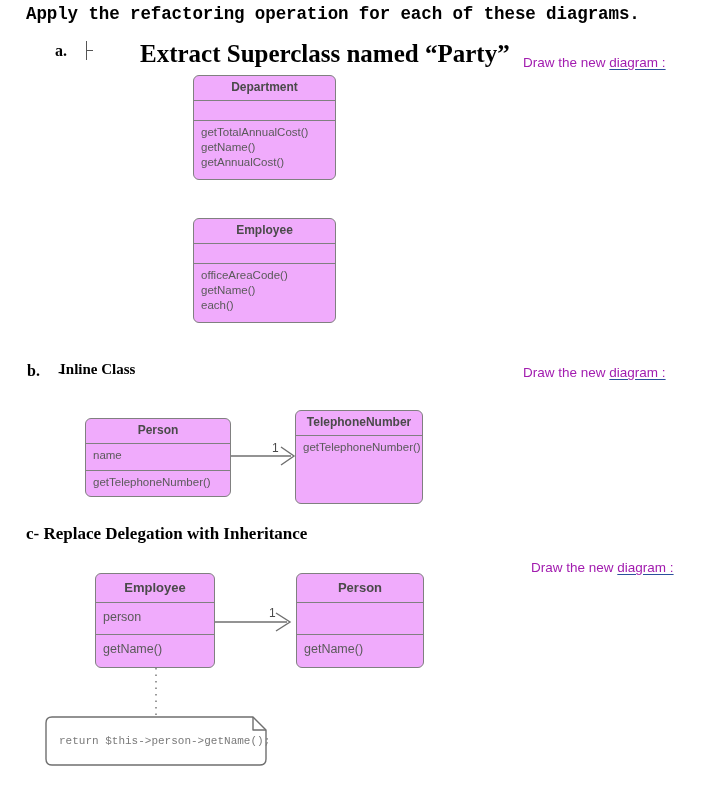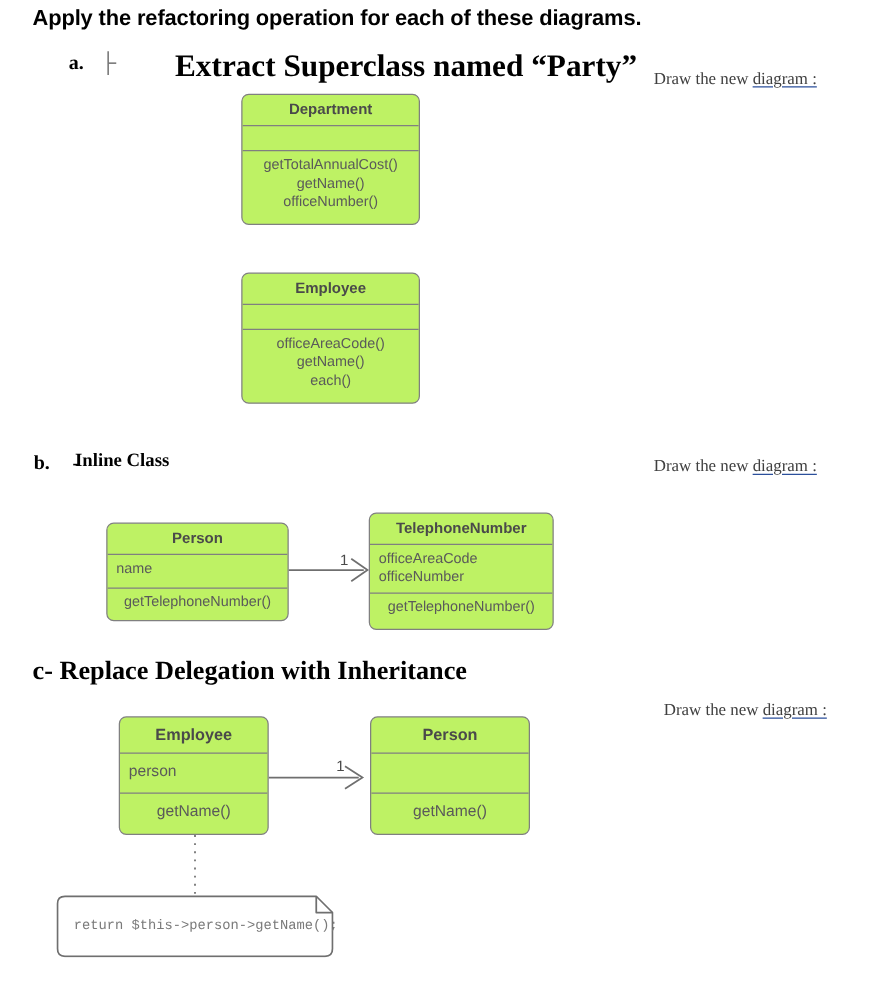"Apply the refactoring operation for" .doc-title { font-family: Liberation Sans, sans-serif -> Liberation Mono, monospace }
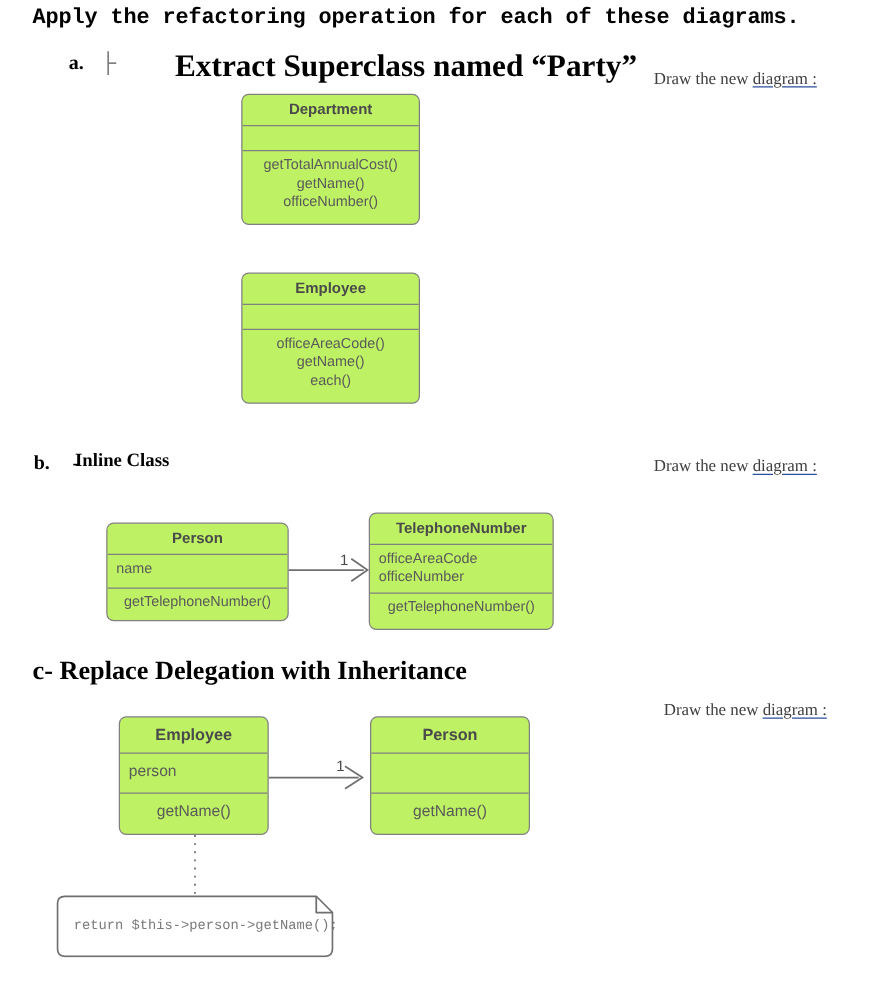"Draw the new diagram :" .draw-note { color: #404040 -> #a21caf; font-family: Liberation Serif, serif -> Liberation Sans, sans-serif }
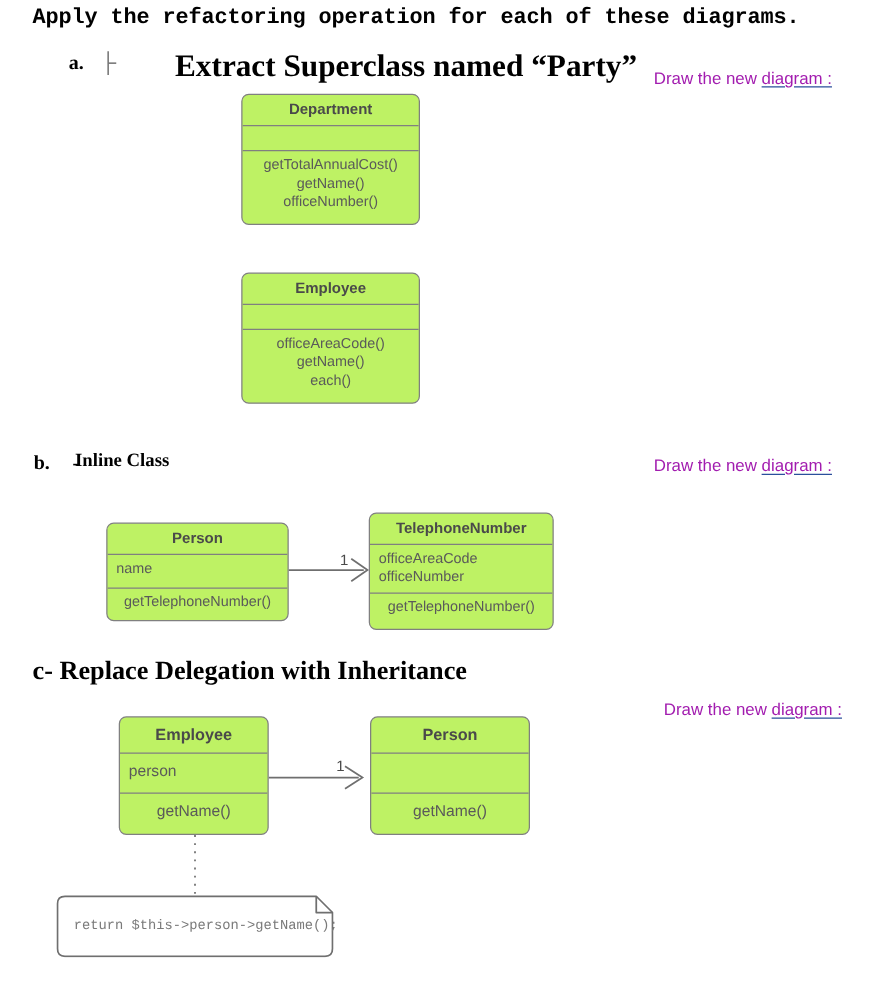"Department" .uml-box { background: #bef264 -> #f0abfc }
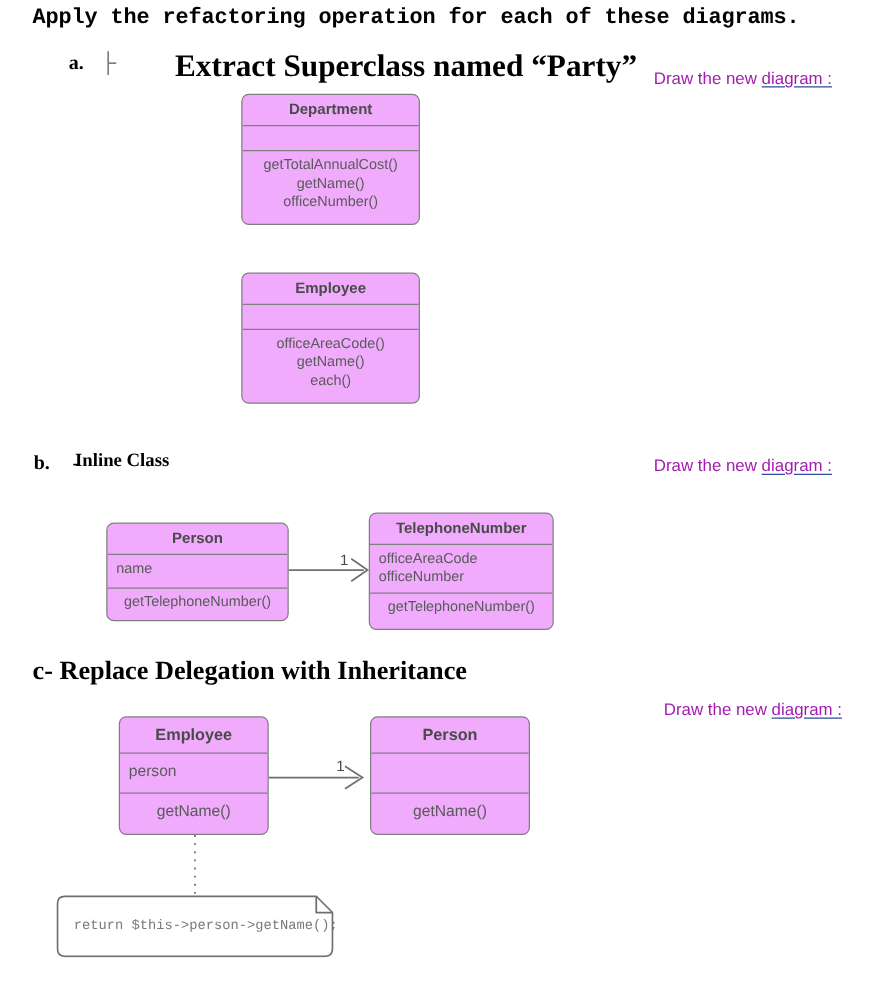"getTotalAnnualCost()" .uml-row:last-child { text-align: center -> none }
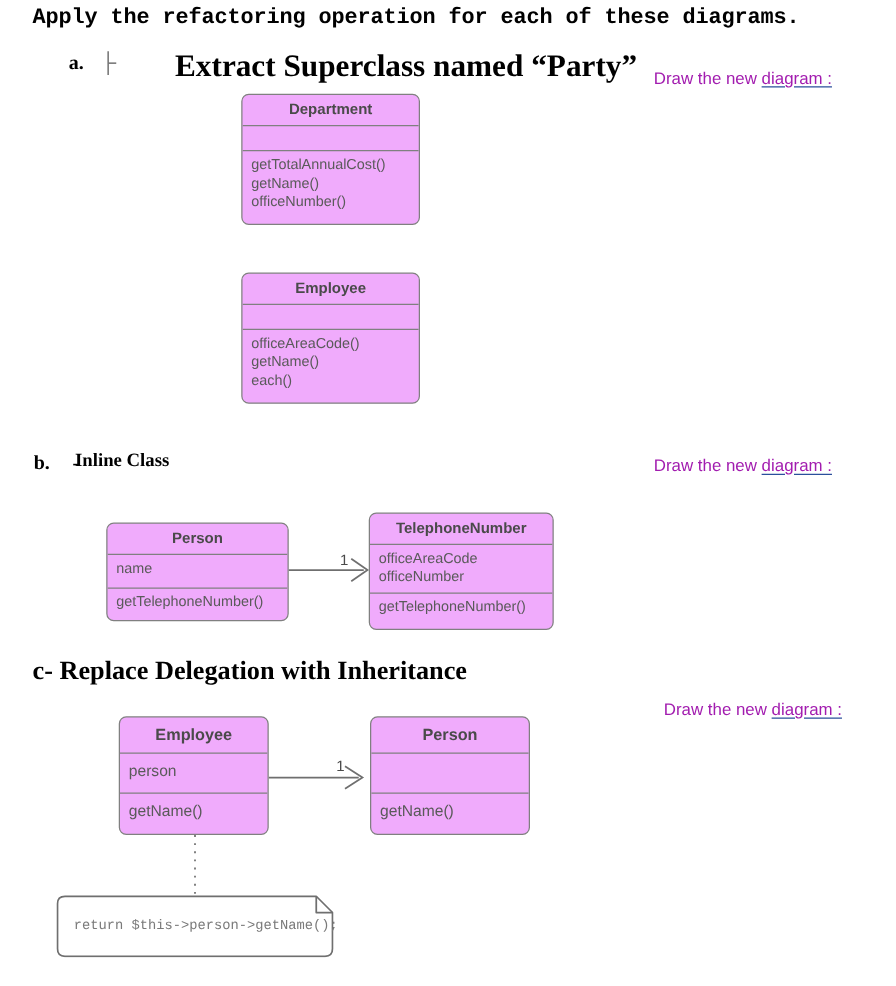"officeNumber()" div { text: officeNumber -> getAnnualCost }
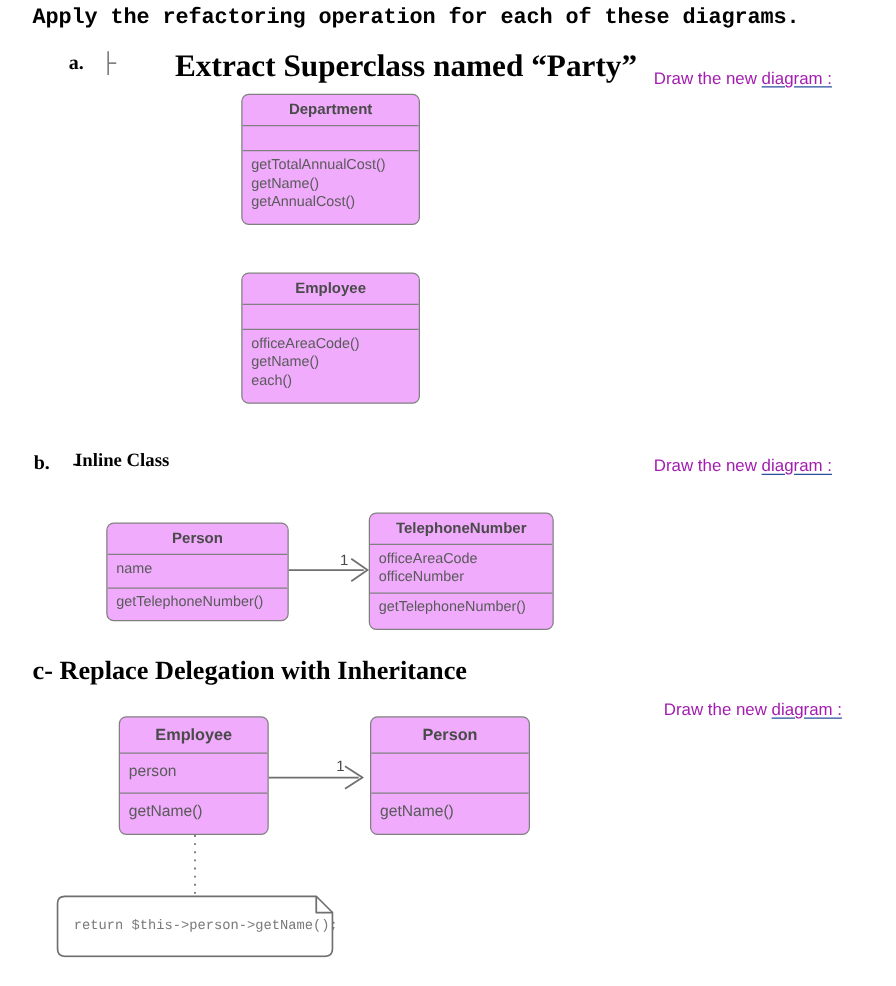"TelephoneNumber" div.uml-box { width: 148px -> 128px }
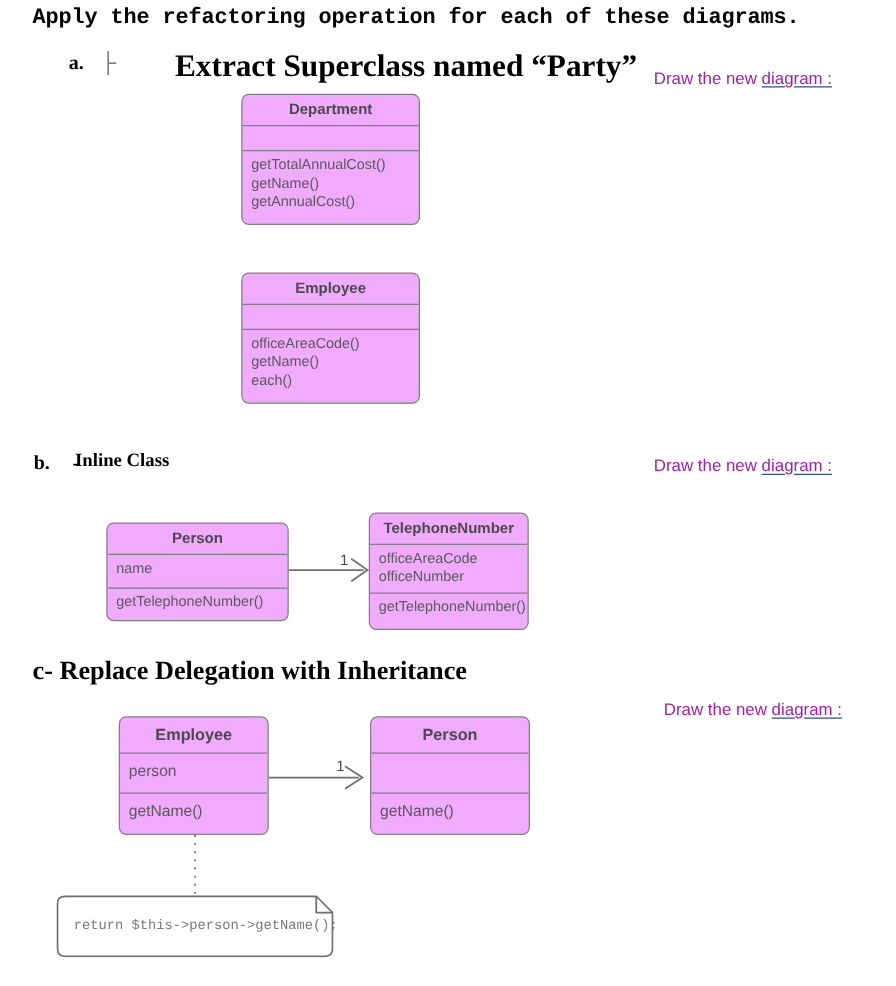"officeAreaCode" div.uml-row { html: <div> <div>officeAreaCode</div> <div>officeNumber</div> </div> -> none }
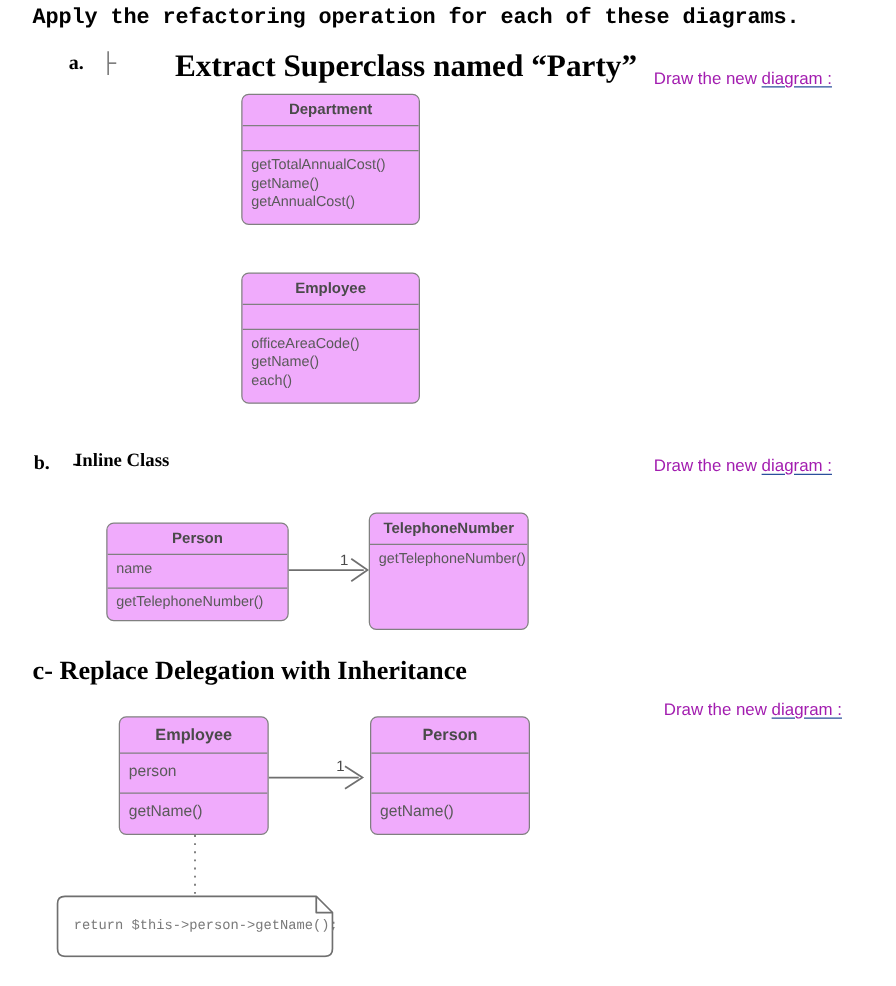"c- Replace Delegation with Inheritance" .sec-c-title { font-size: 21px -> 17px }
